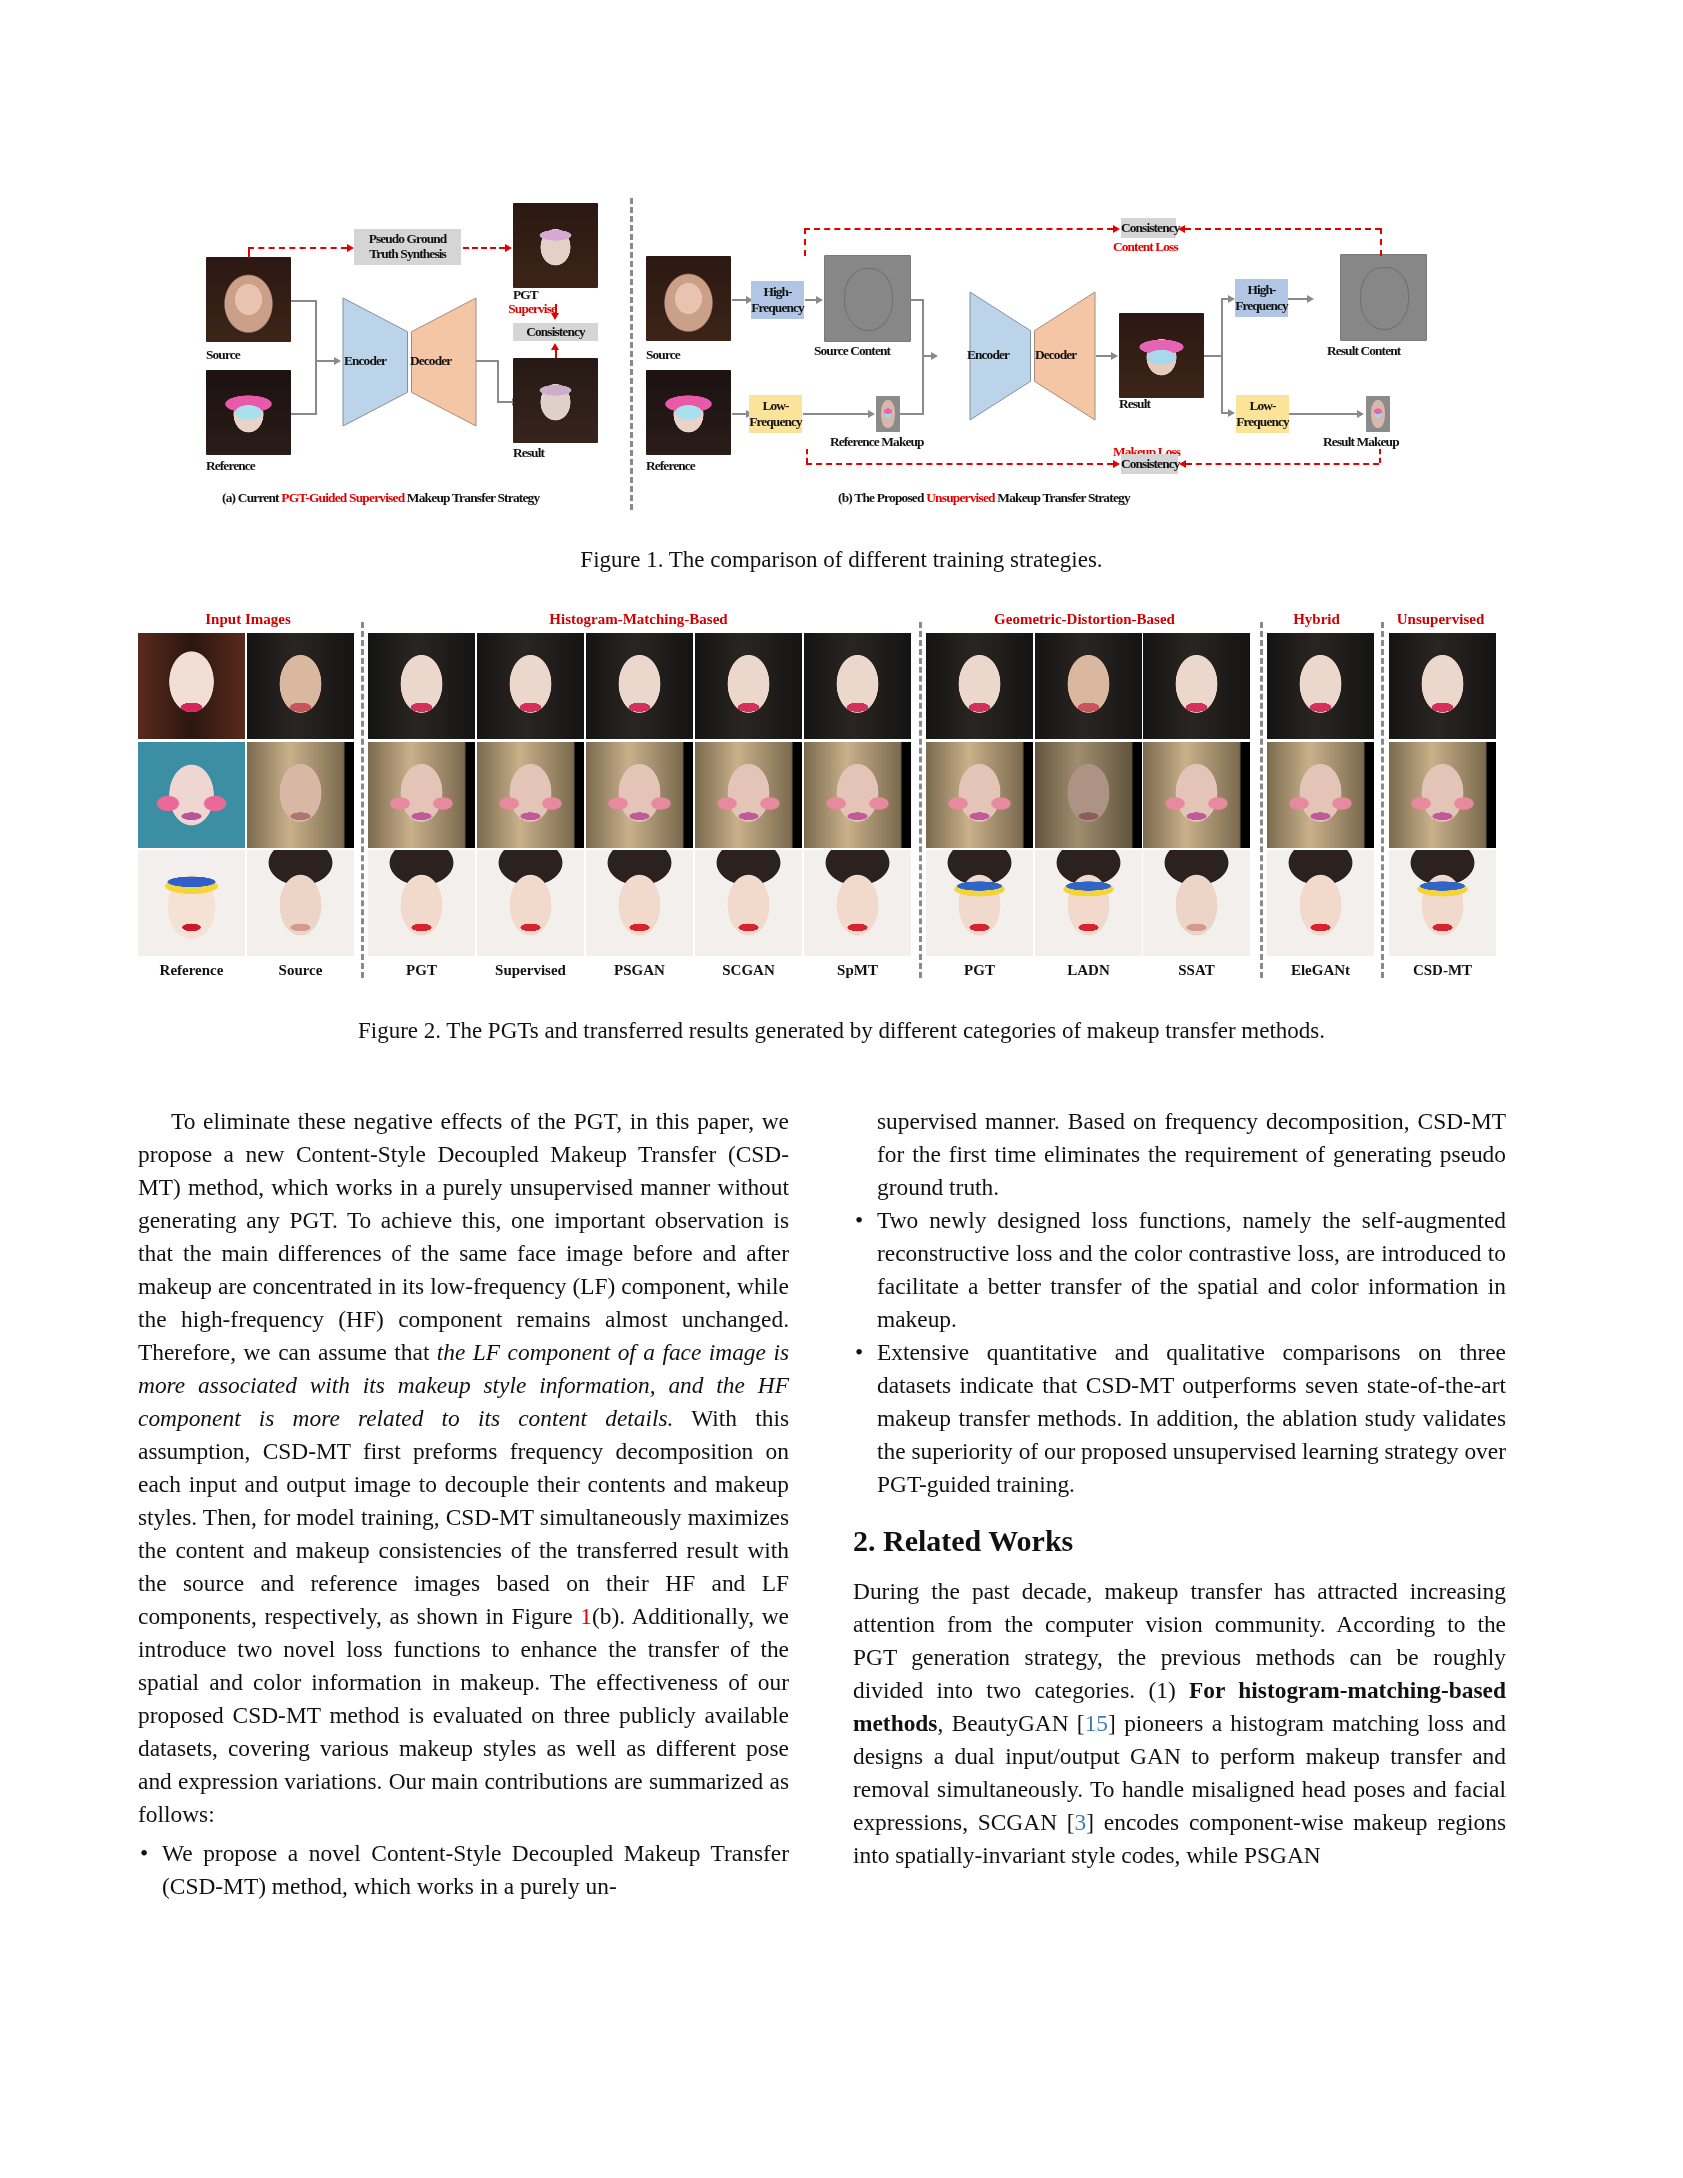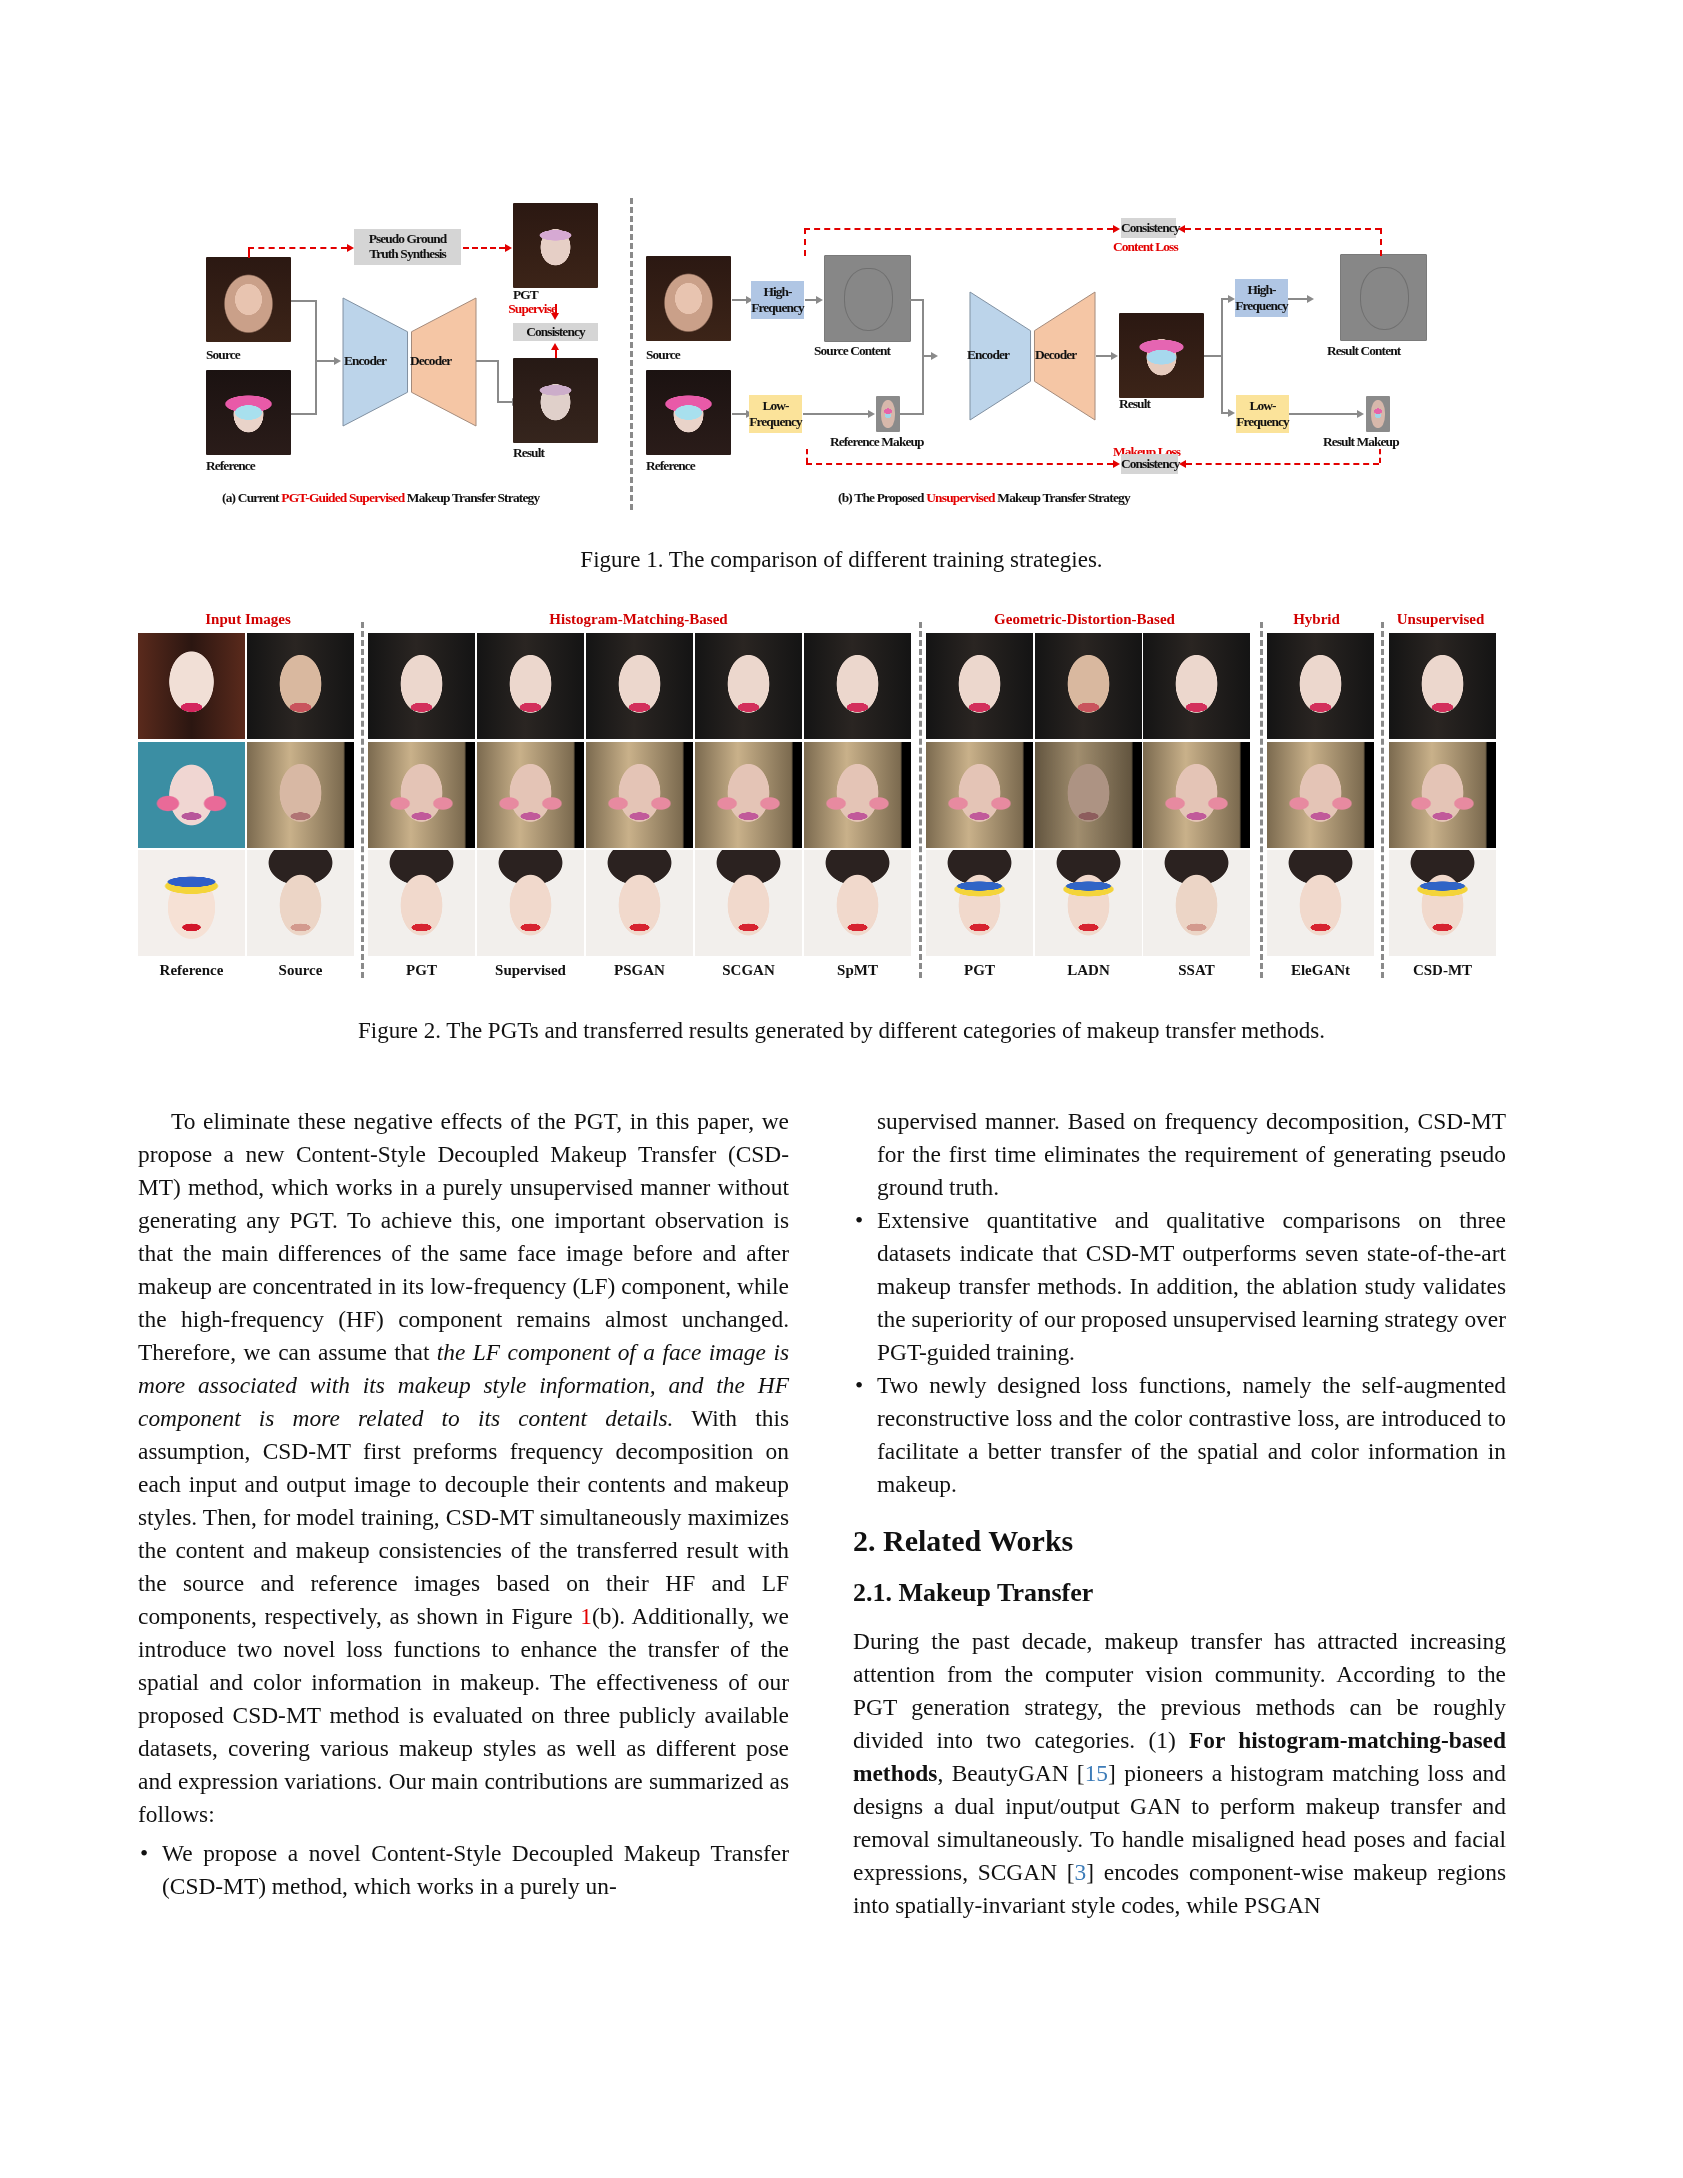"Extensive quantitative and qualitative" p.bul { order: before "Two newly designed loss functions," -> after "Two newly designed loss functions," }
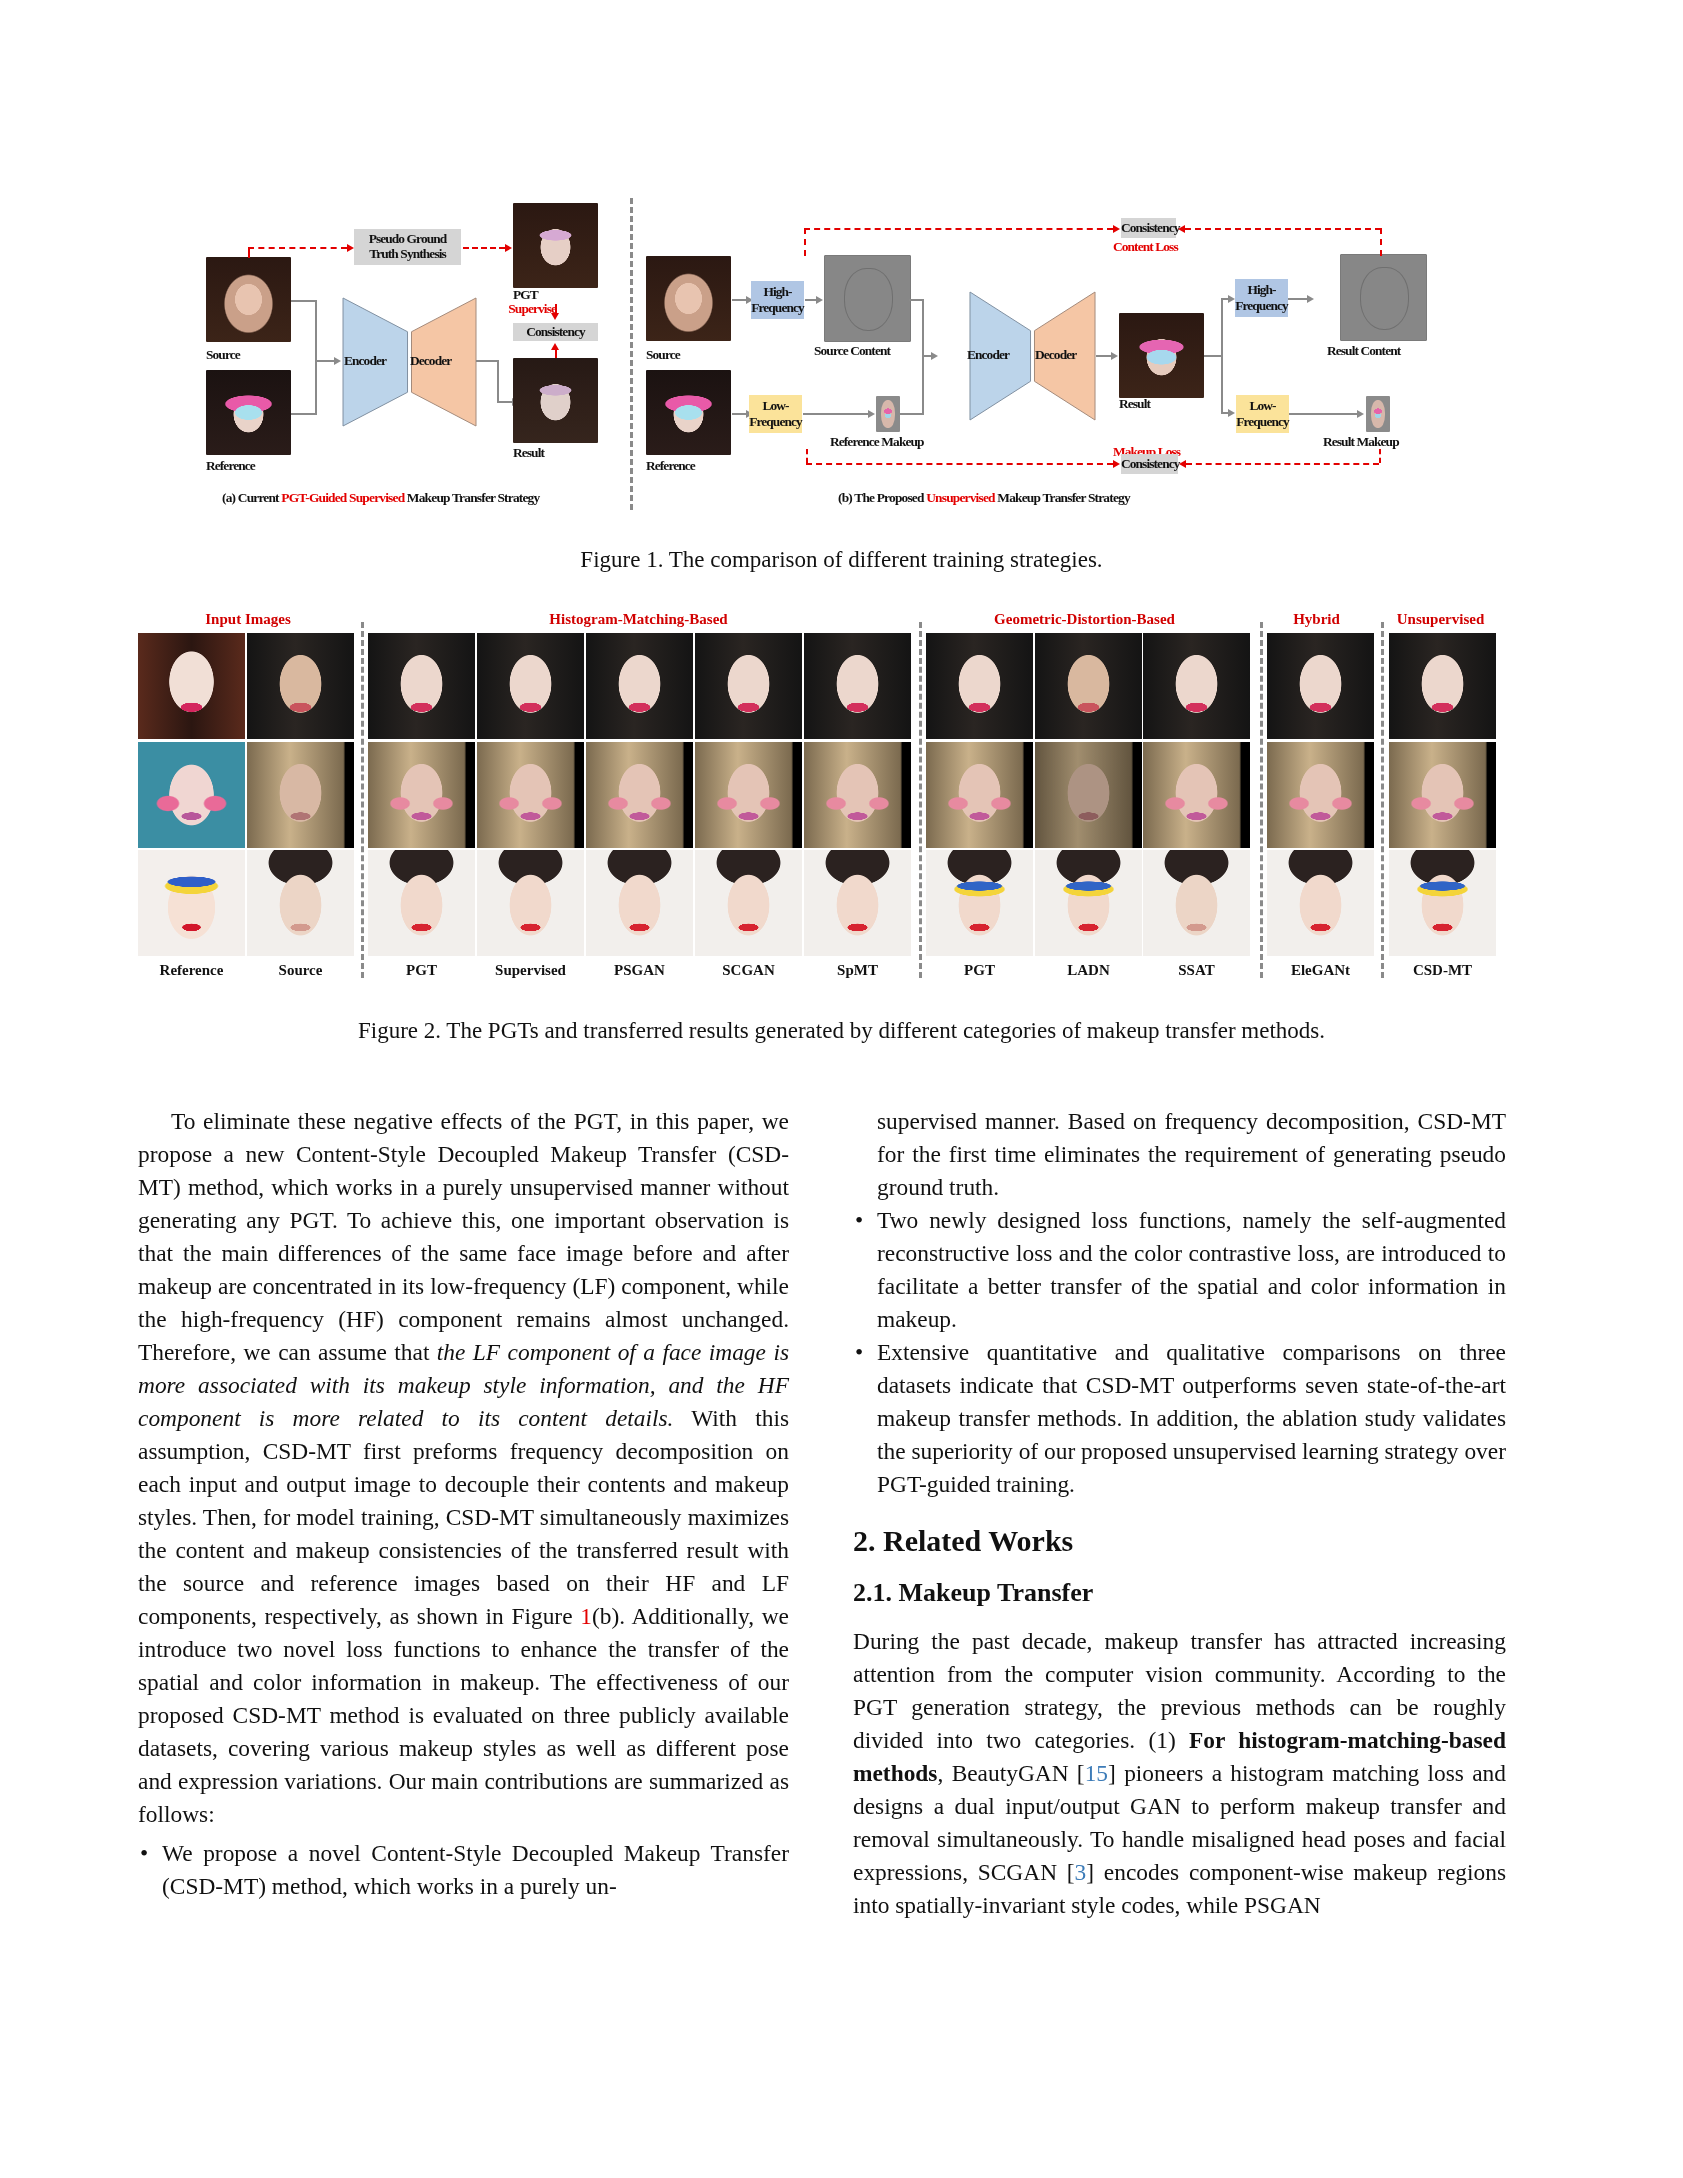"2.1. Makeup Transfer" p.h3 { html: <p>2.1. Makeup Transfer</p> -> none }
